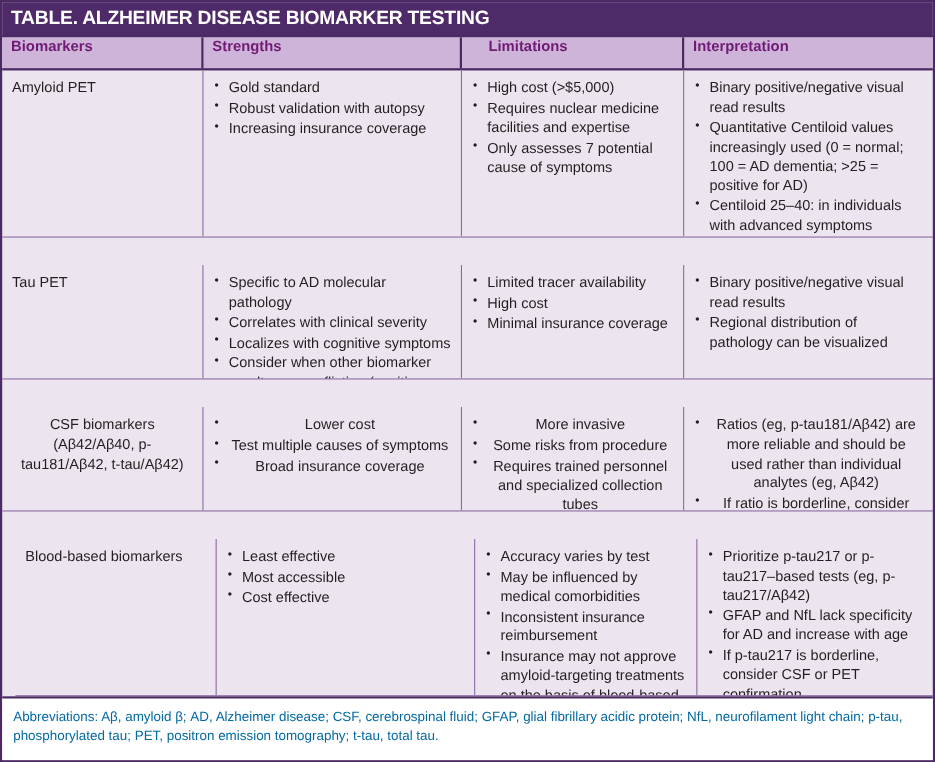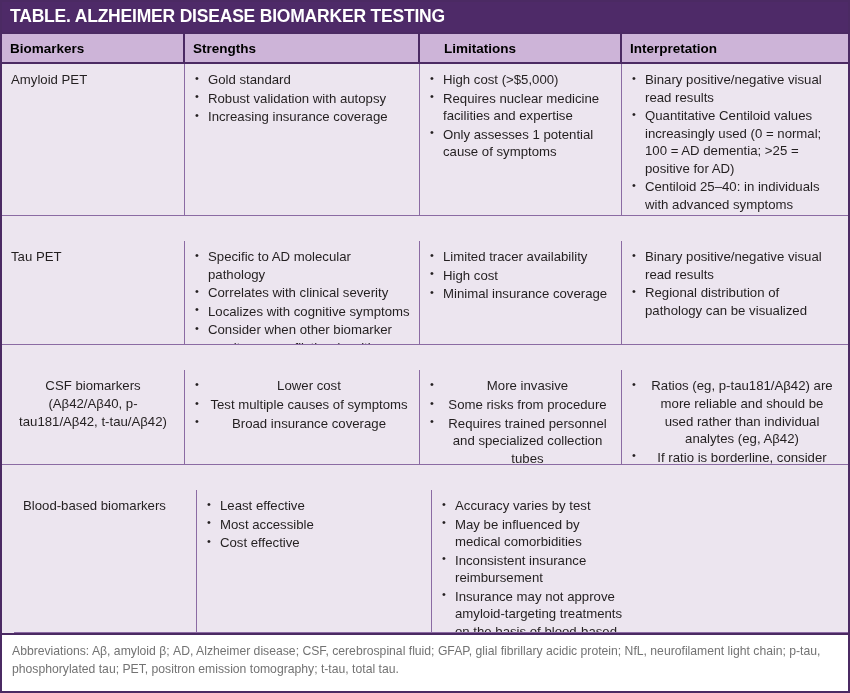"Biomarkers" .head-cell { align-items: center -> none; color: #000000 -> #701a75 }
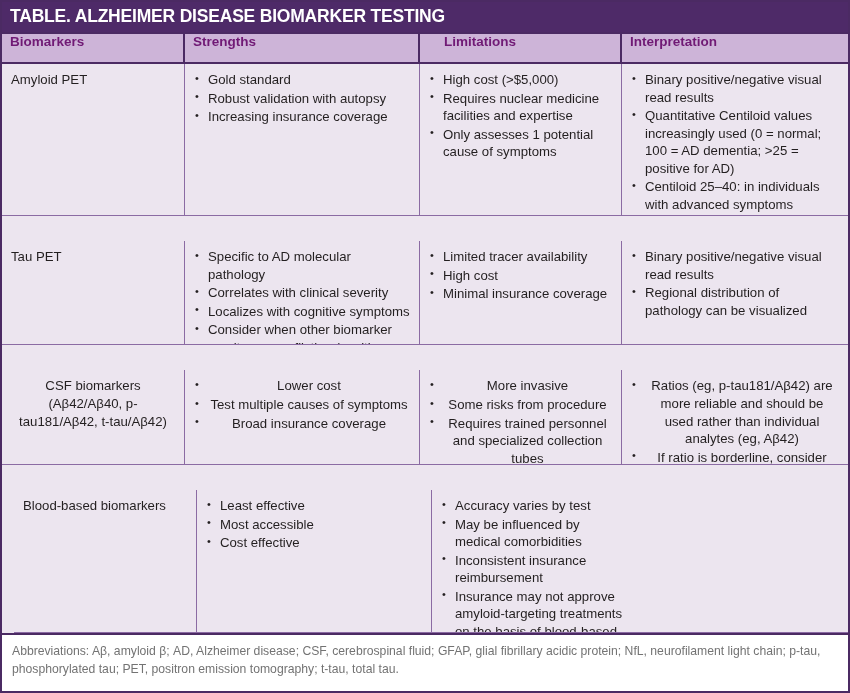"Only assesses 1 potential cause" li { text: 1 -> 7 }
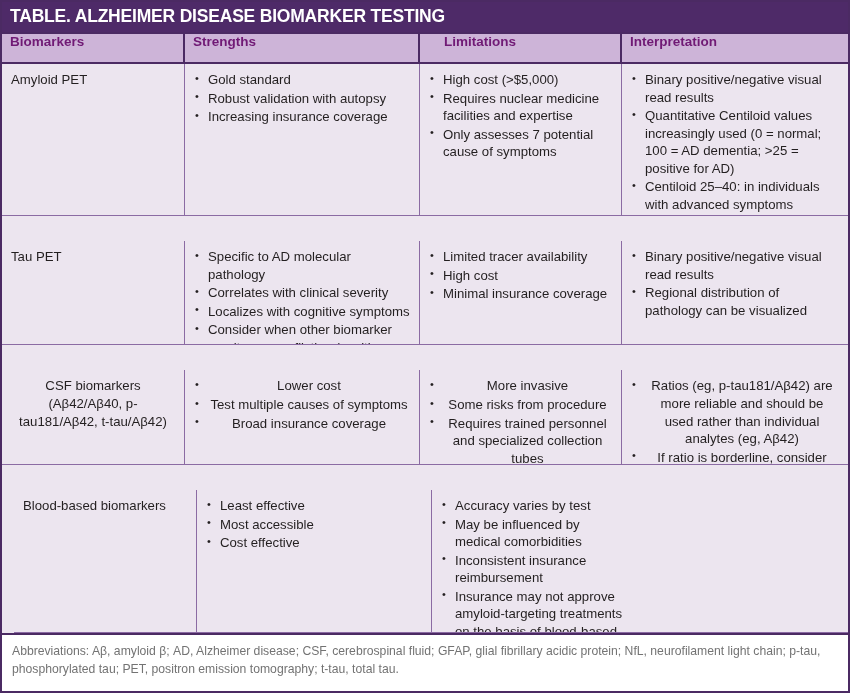"Prioritize p-tau217 or p-tau217–based" div.data-cell { html: none -> <div> <ul> <li>Prioritize p-tau217 or p-tau217–based tests (eg, p-tau217/Aβ42)</li> <li>GFAP and NfL lack specificity for AD and increase with age</li> <li>If p-tau217 is borderline, consider CSF or PET confirmation</li> </ul> </div> }
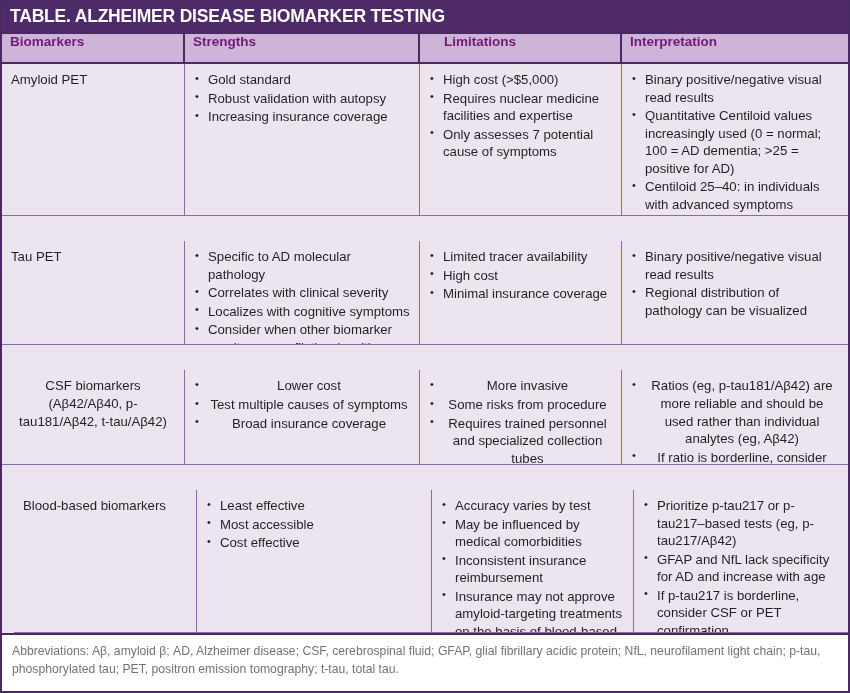"Abbreviations: Aβ, amyloid β; AD," .footnote .foot-text { color: #737373 -> #0369a1 }
